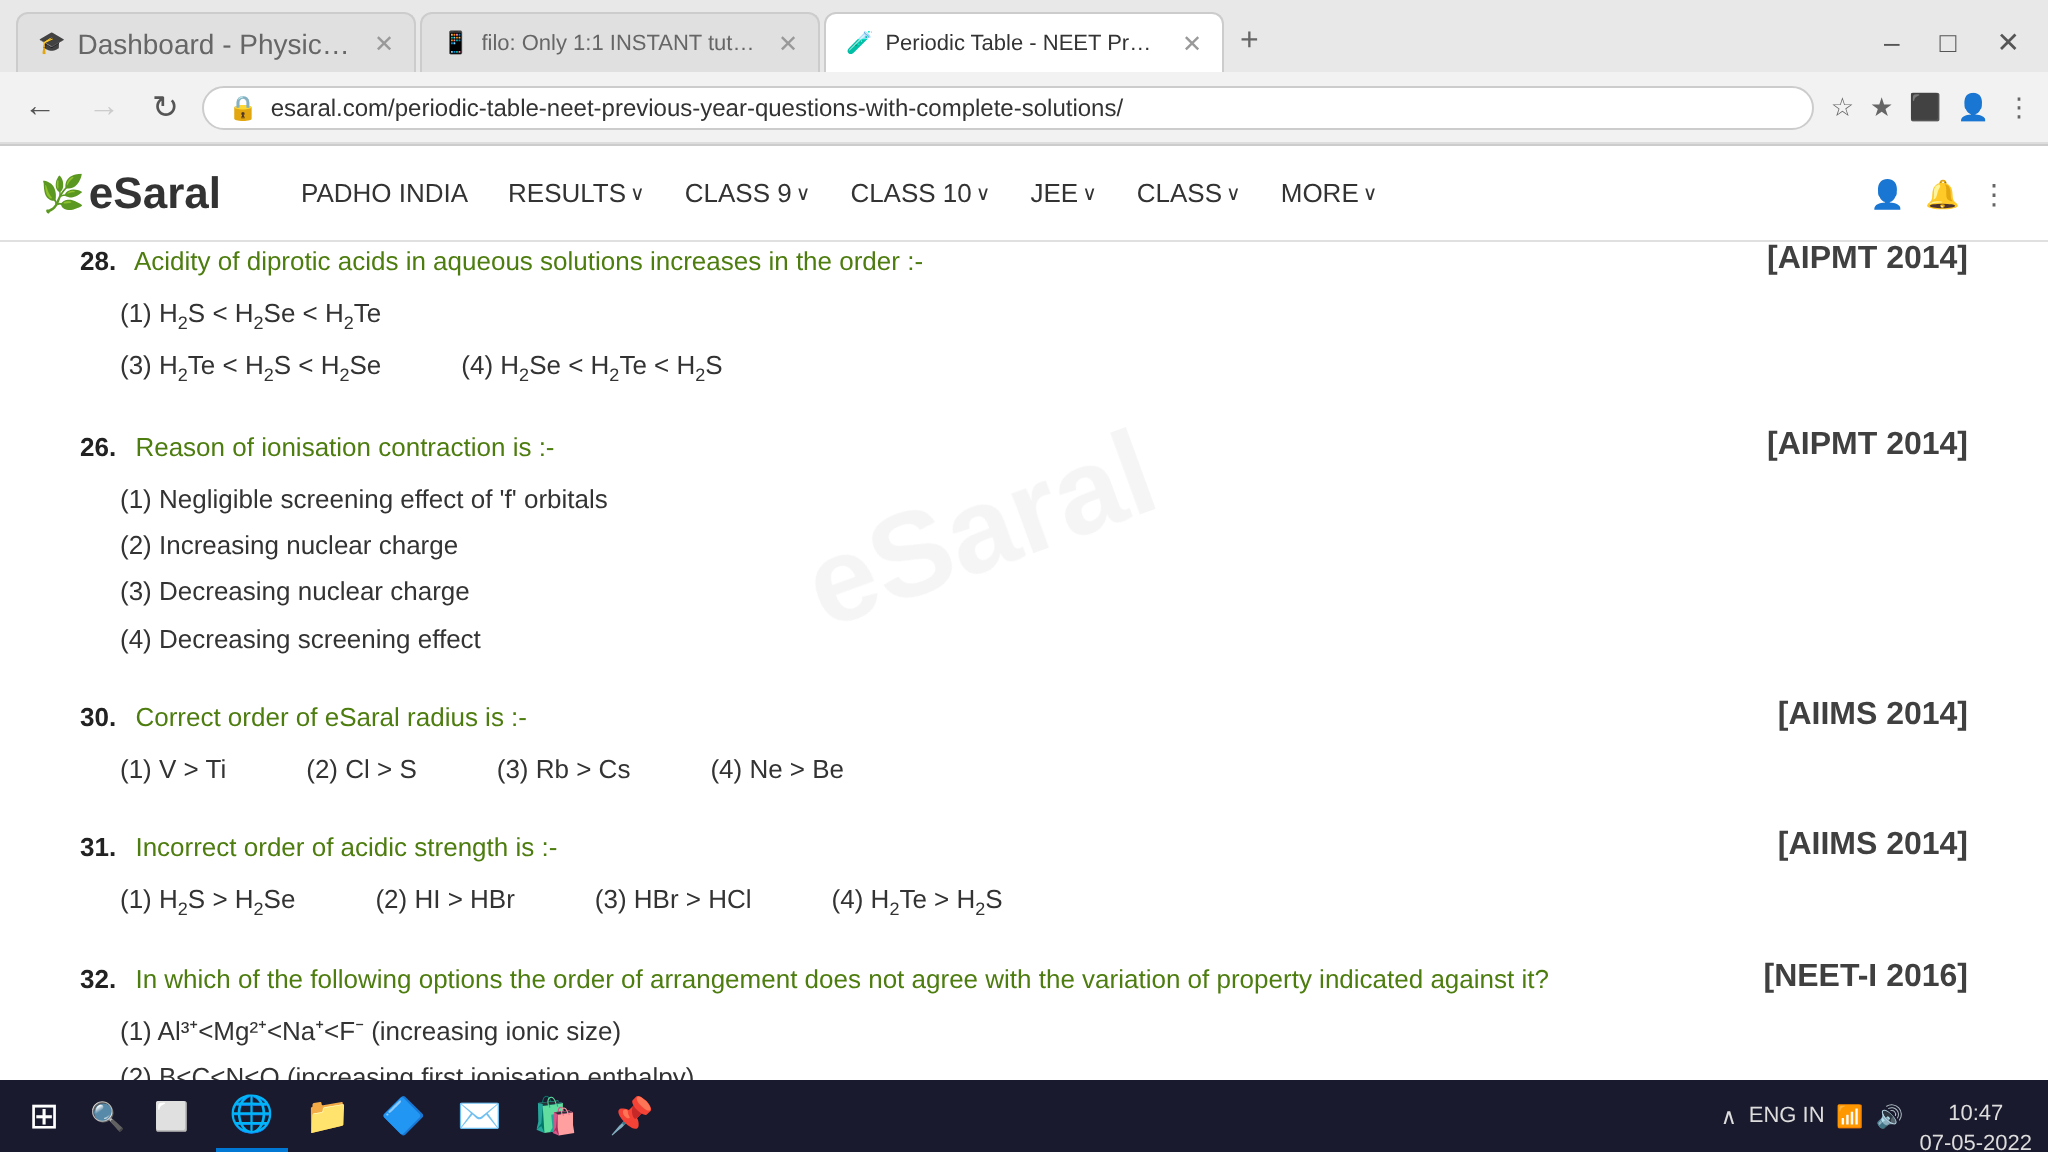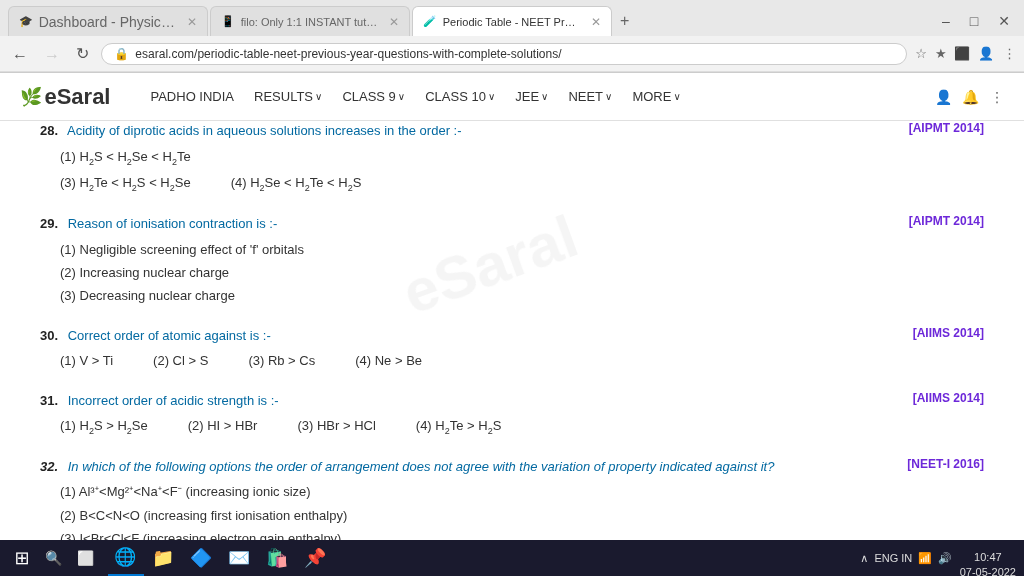"NEET" span { text: NEET -> CLASS }
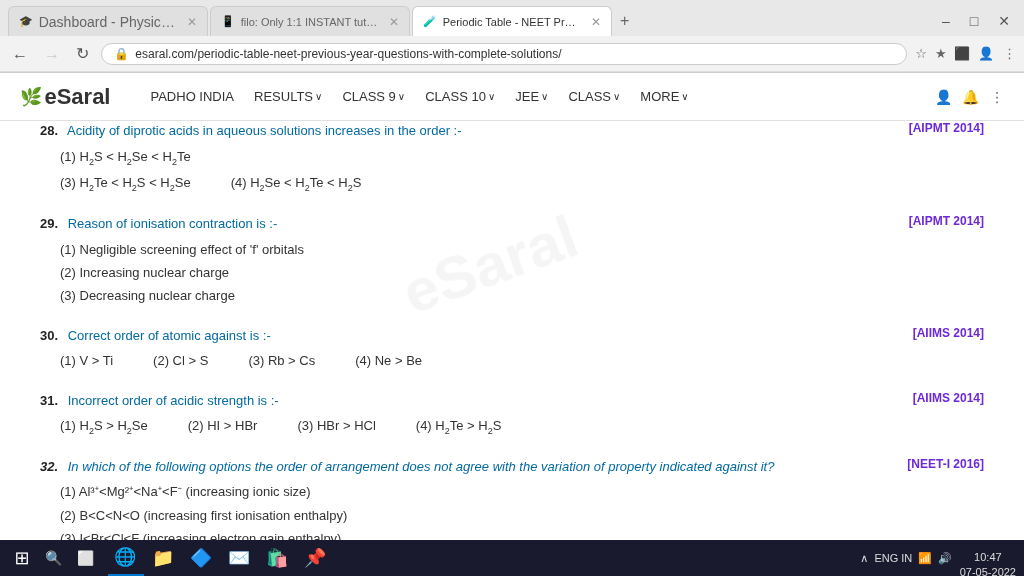"Acidity of diprotic acids in" .question-text { color: #0369a1 -> #4d7c0f }
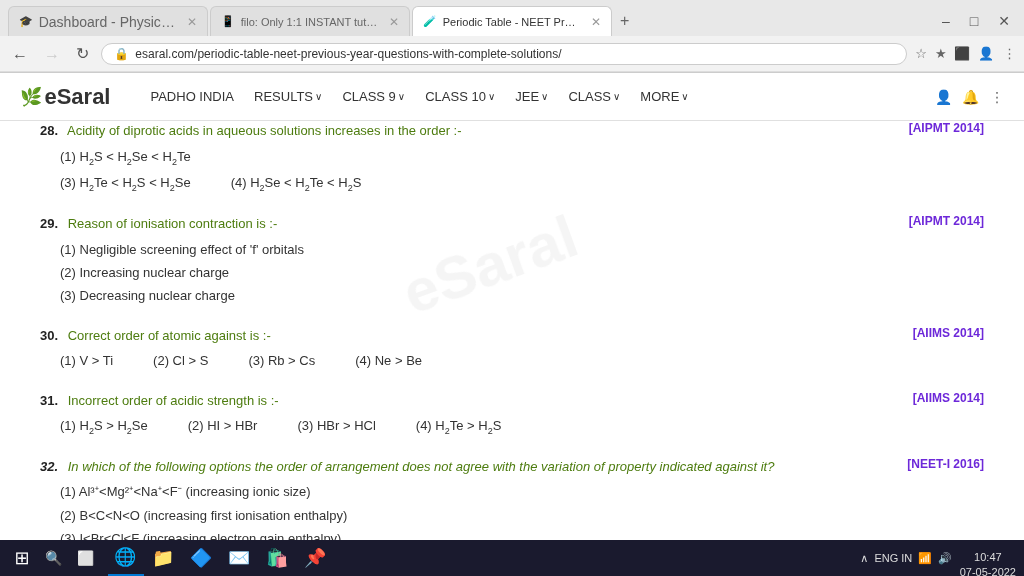"[AIPMT 2014]" .source-tag { color: #6d28d9 -> #404040; font-size: 12px -> 16px }
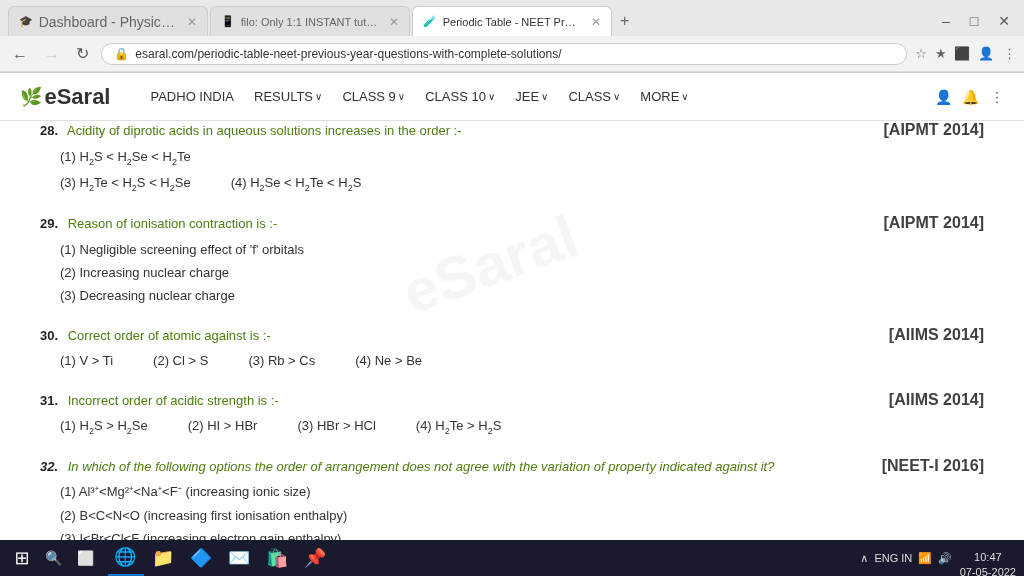"29." span.question-number { text: 29 -> 26 }
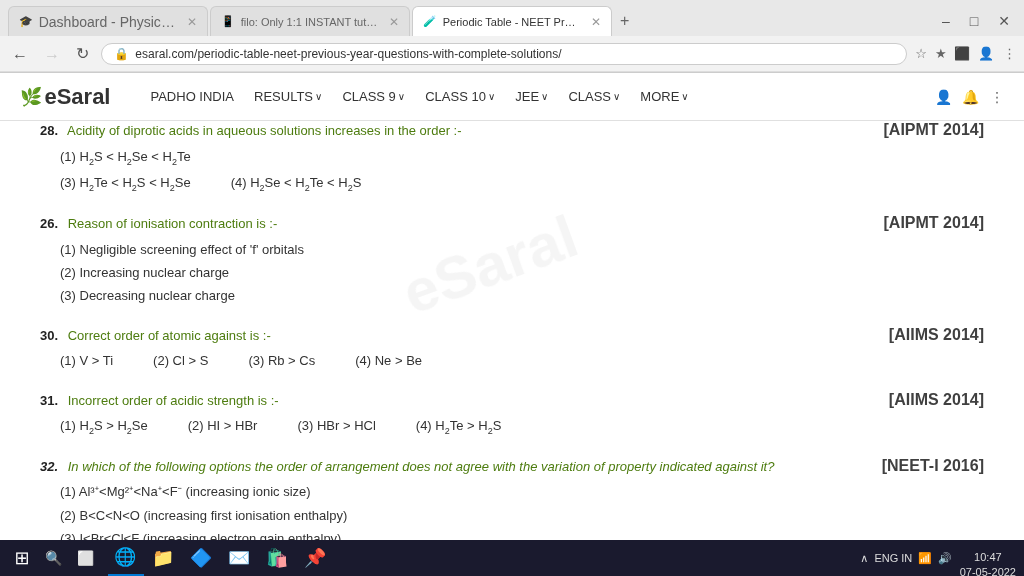"(4) Decreasing screening effect" div.option { html: none -> <div>(4) Decreasing screening effect</div> }
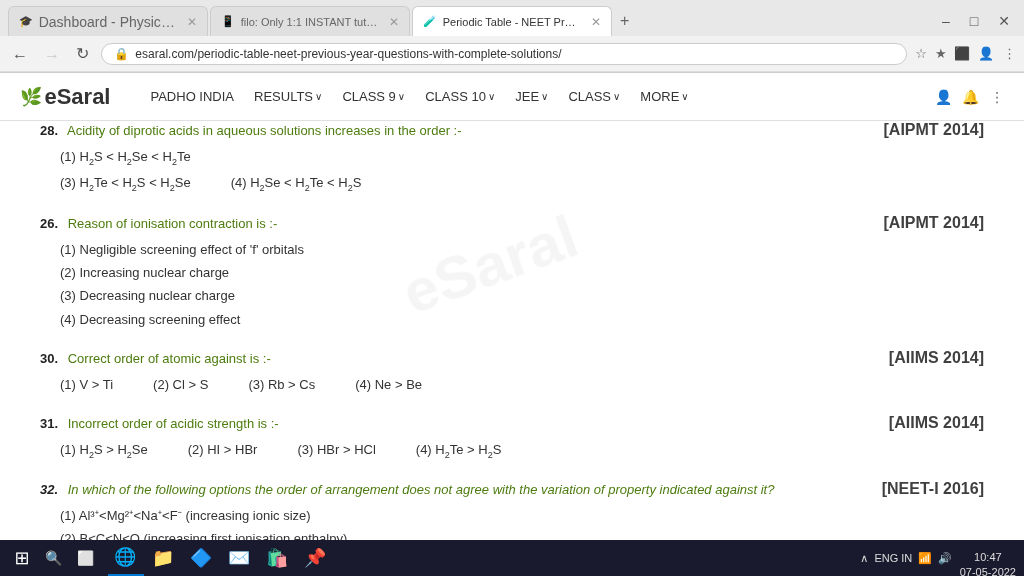"Correct order of atomic against" span.question-text { text: atomic against -> eSaral radius }
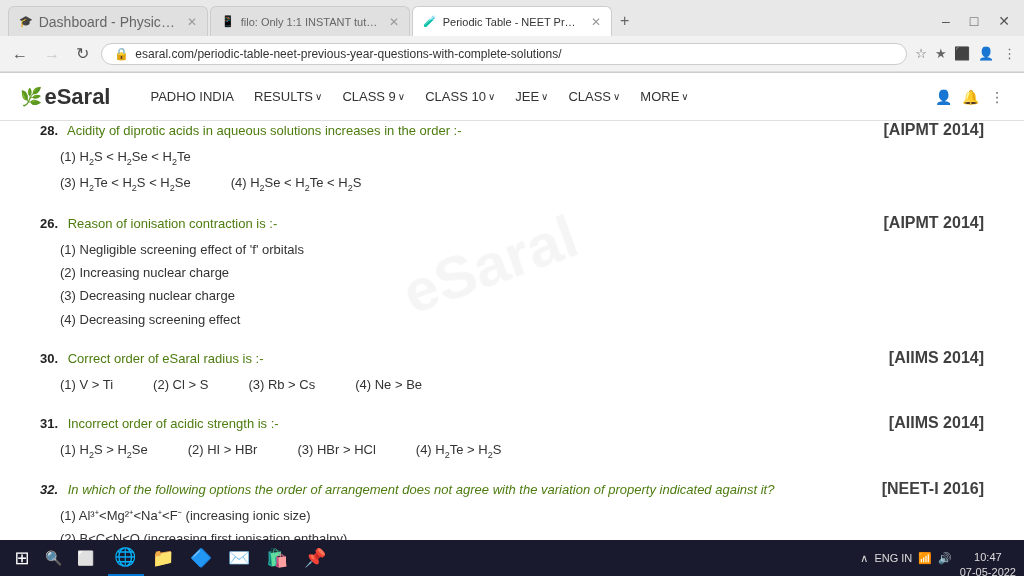"32. In which of the" div { font-style: italic -> none }
